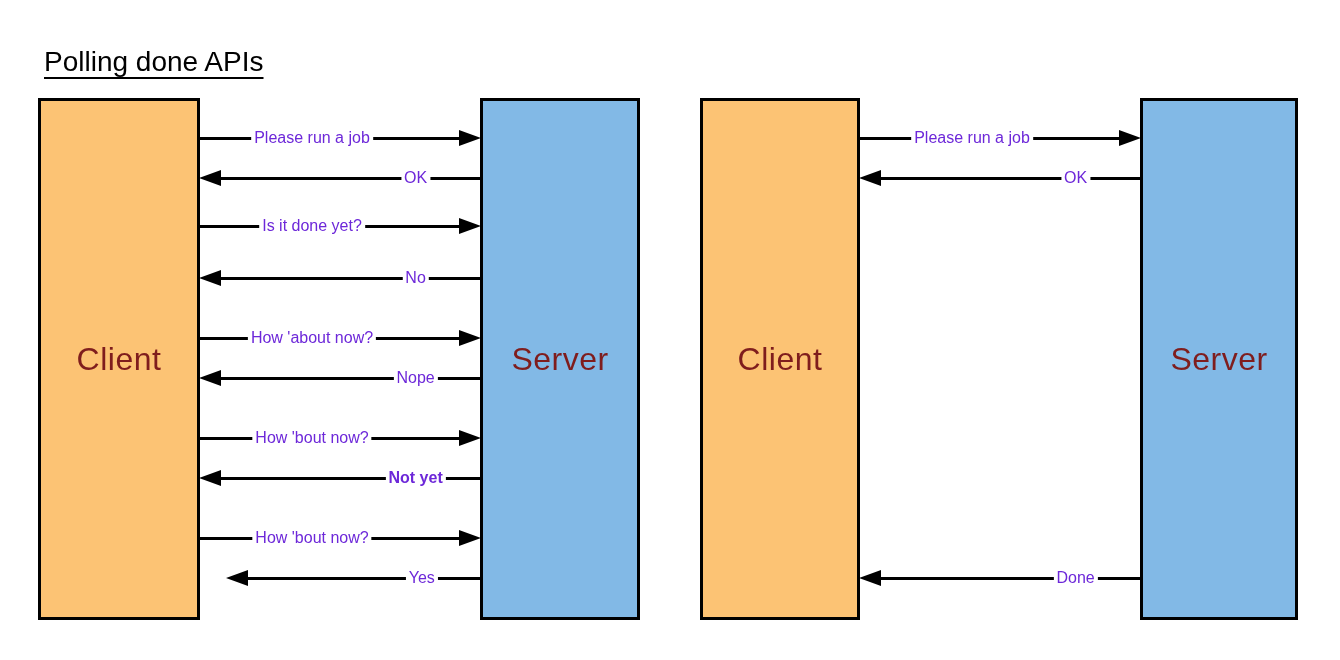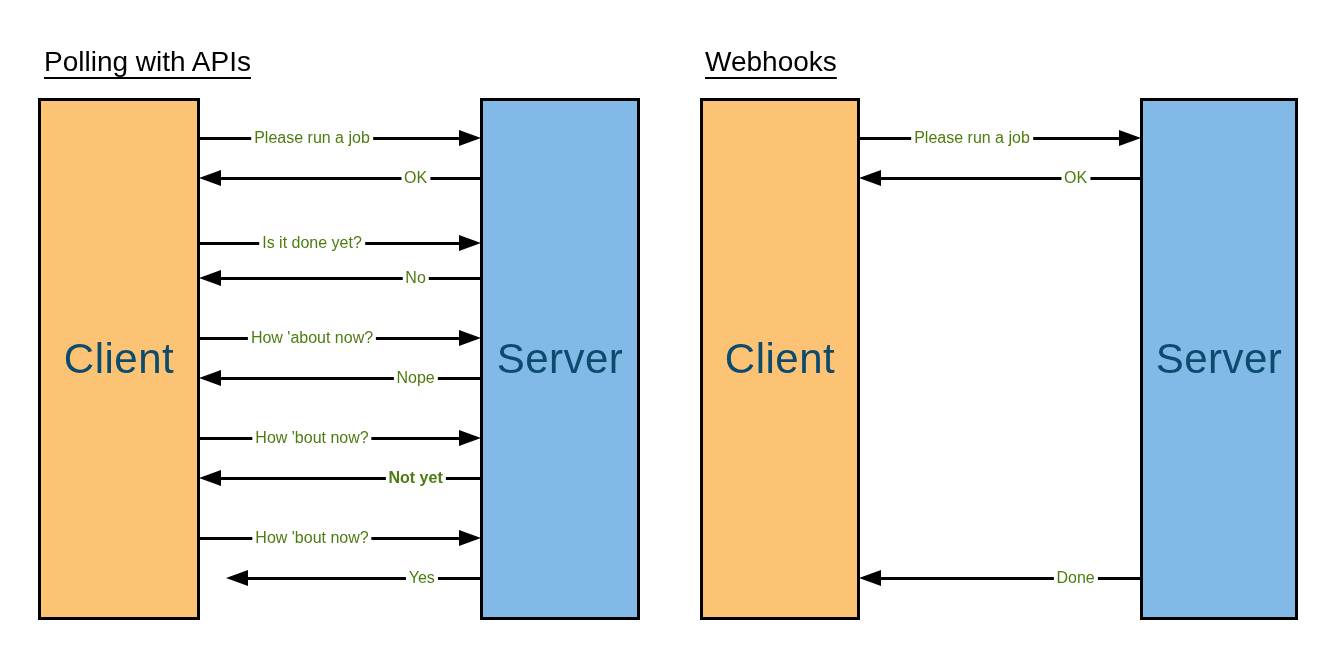"Polling with APIs" h2.diagram-title { text: with -> done }
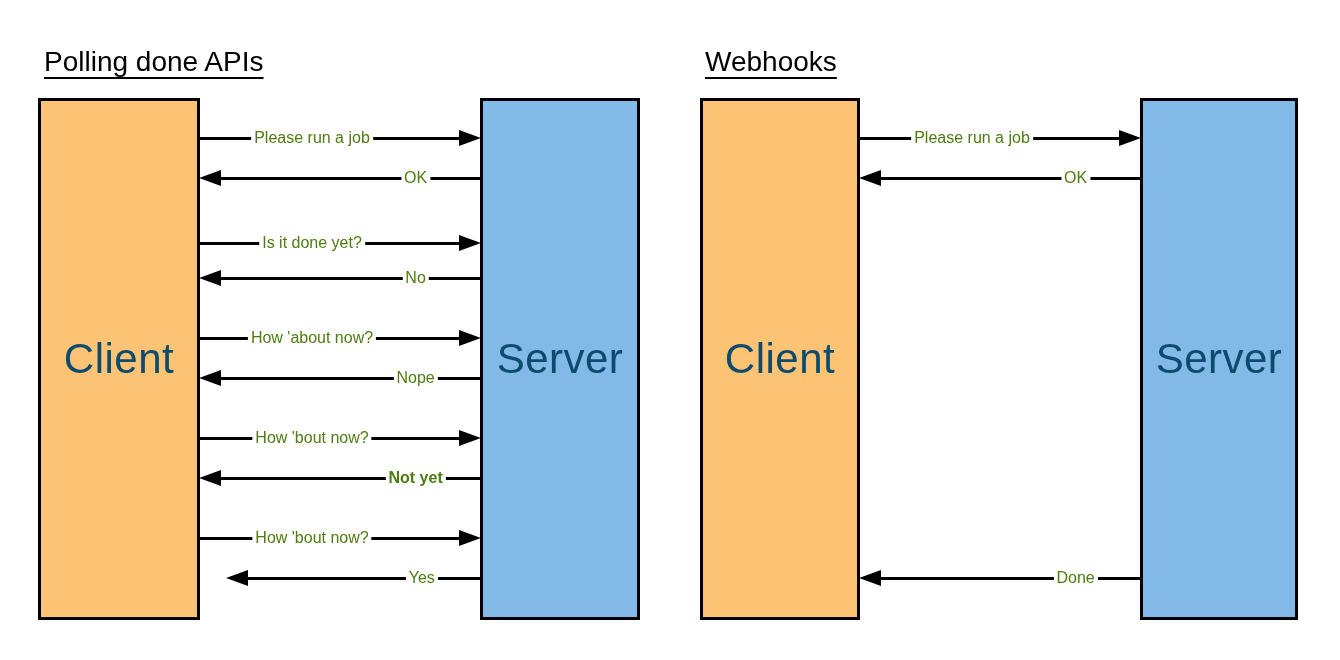"Webhooks" h2.diagram-title { html: <h2>Webhooks</h2> -> none }
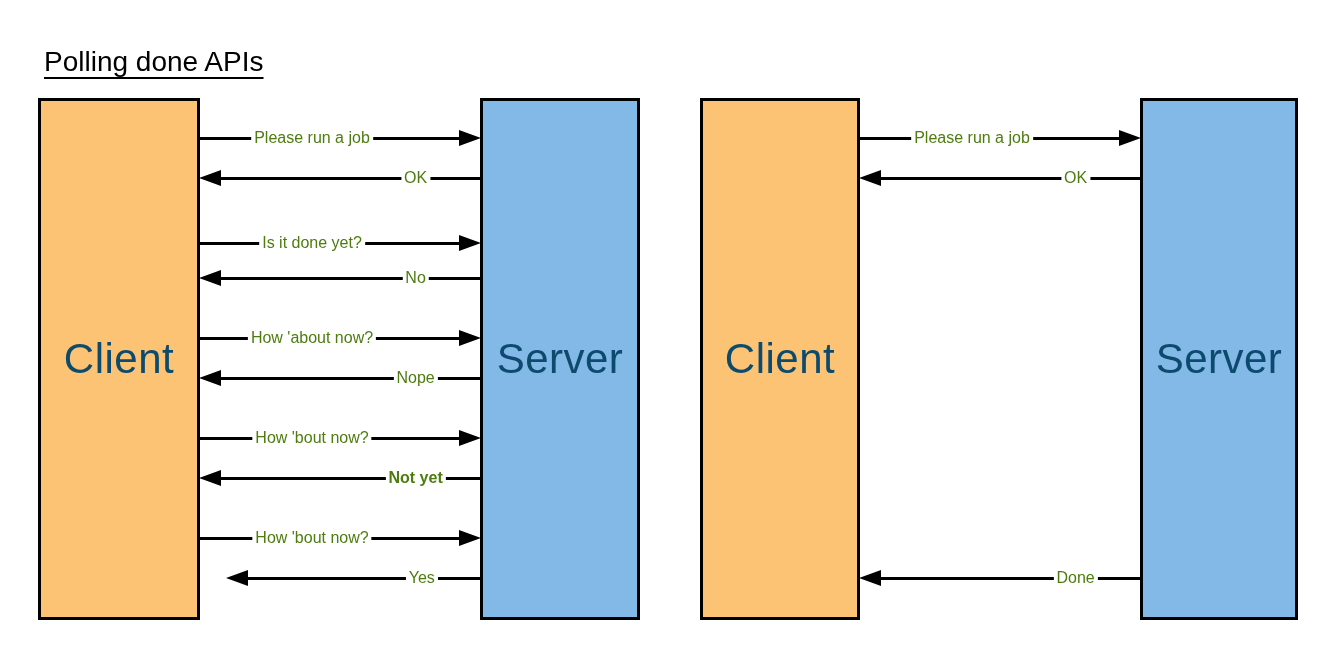"Please run a job" .msg-label { color: #4d7c0f -> #6d28d9 }
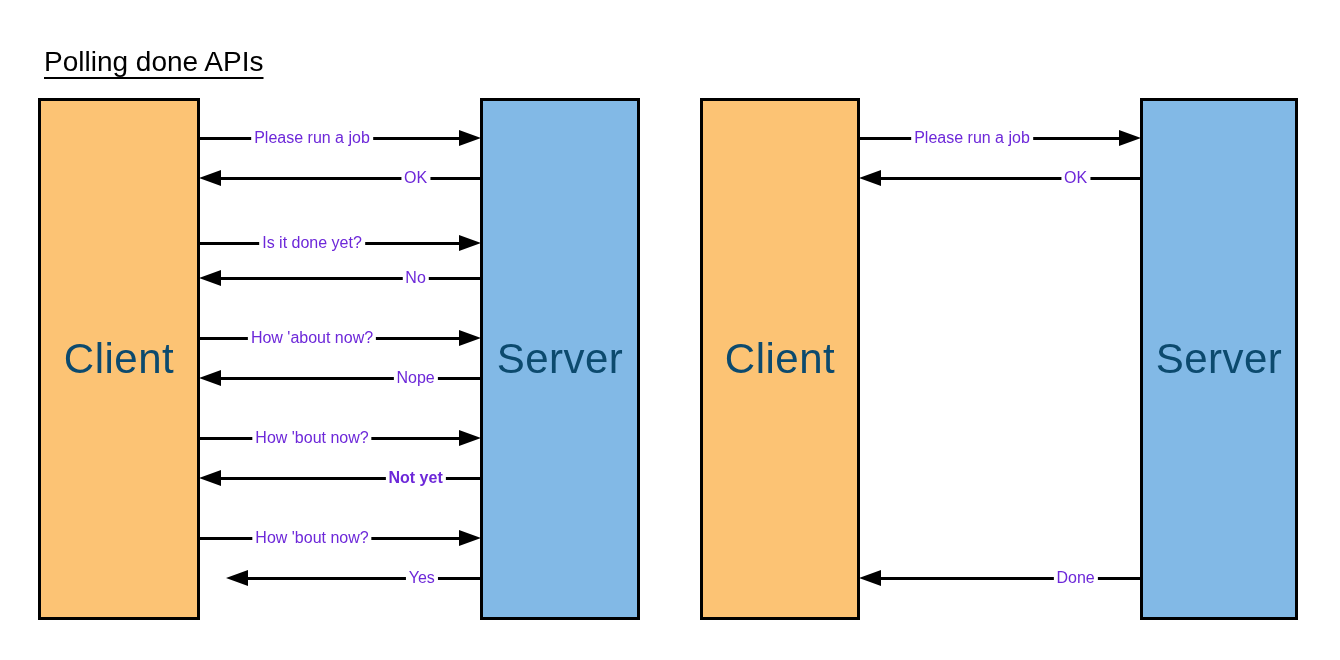"Is it done yet?" div.msg { top: 233px -> 216px }
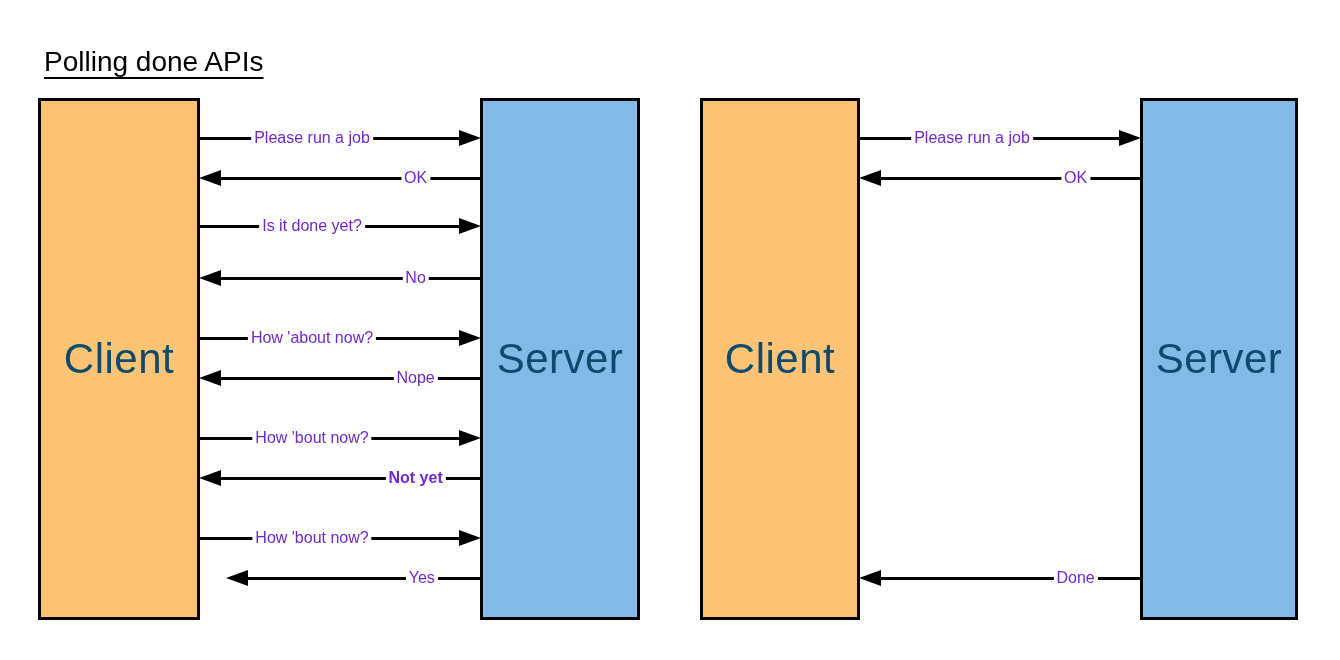"Client" .box .box-label { color: #0c4a6e -> #7f1d1d; font-size: 42px -> 32px }
